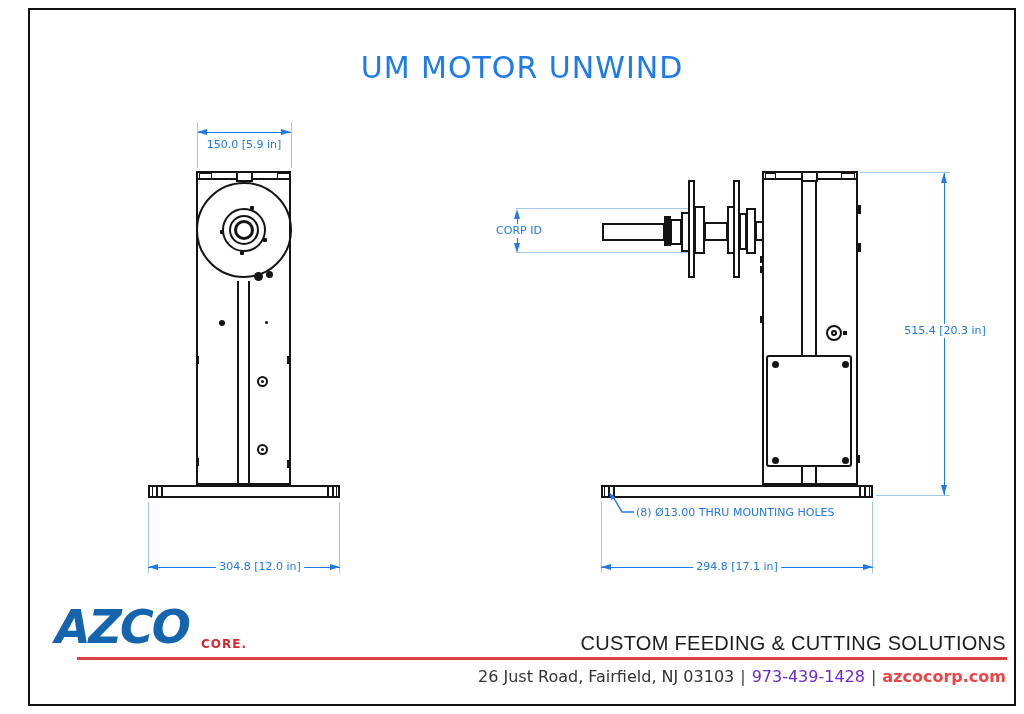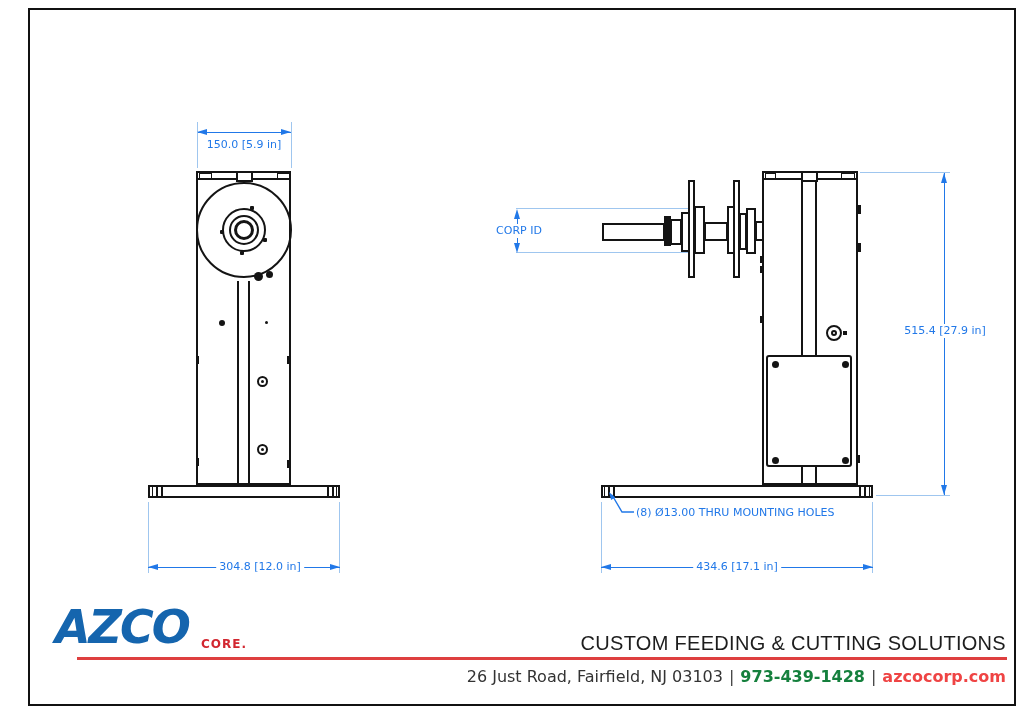"UM MOTOR UNWIND" div.title { html: none -> <div>UM MOTOR UNWIND</div> }
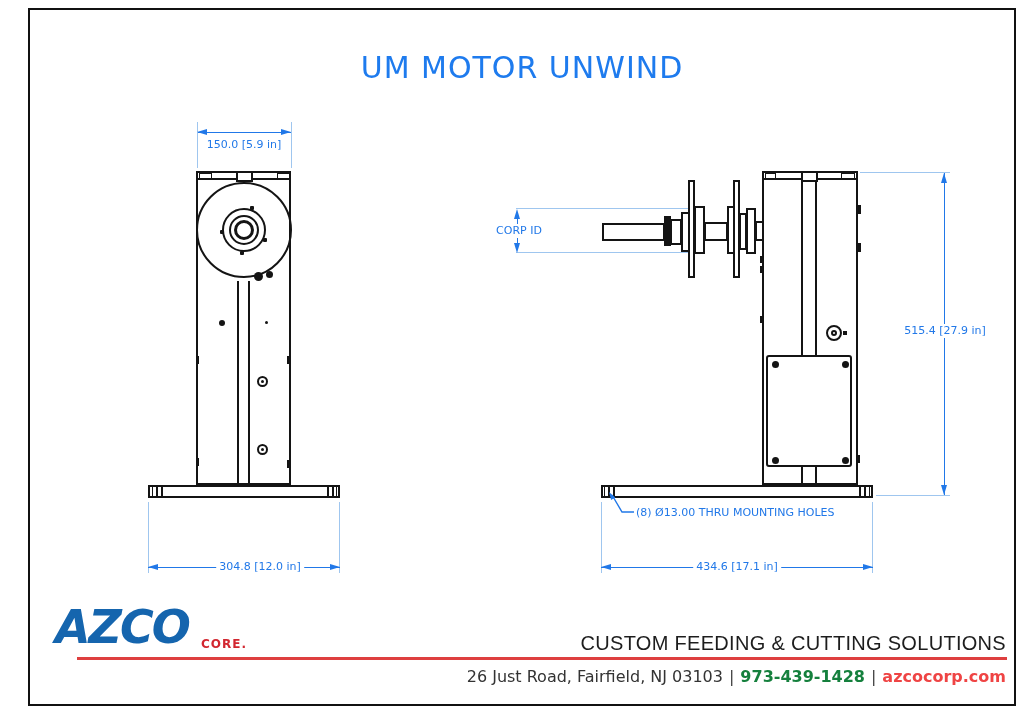"515.4 [27.9 in]" div.dimtxt { text: 27.9 -> 20.3 }
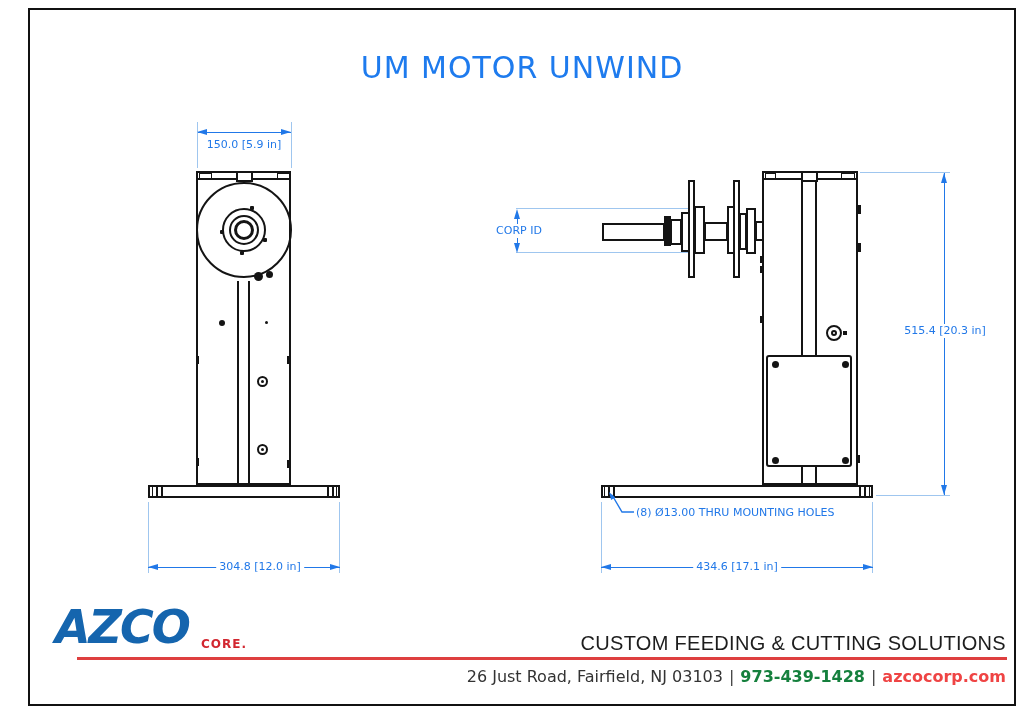"434.6 [17.1 in]" div.dimtxt { text: 434.6 -> 294.8 }
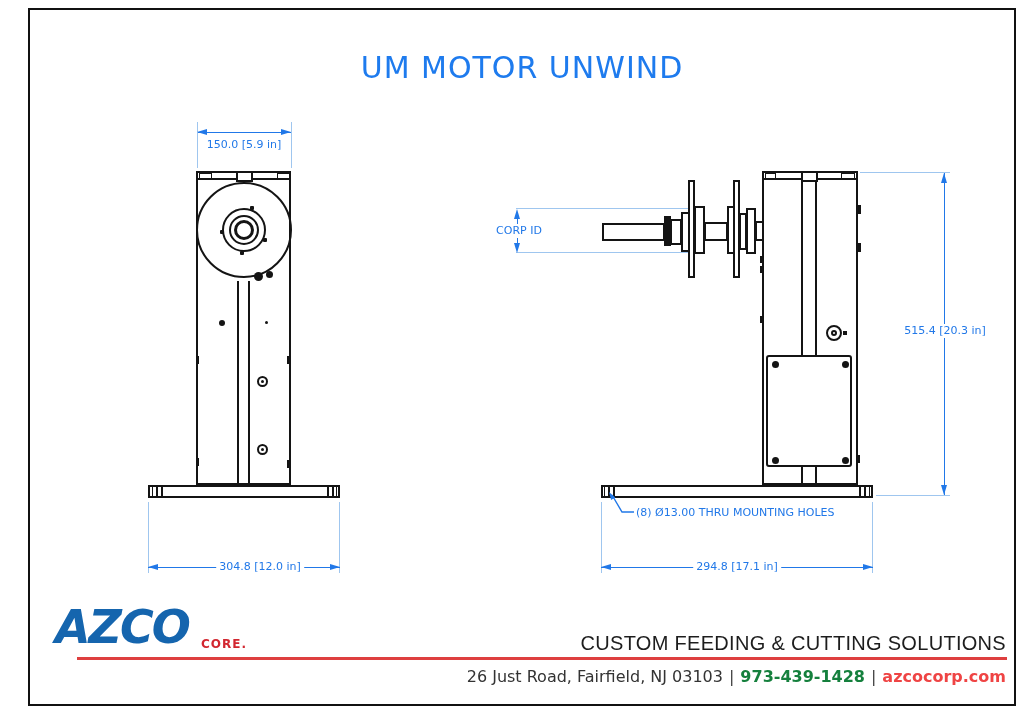"973-439-1428" .addr .phone { color: #15803d -> #6d28d9; font-weight: bold -> normal }
